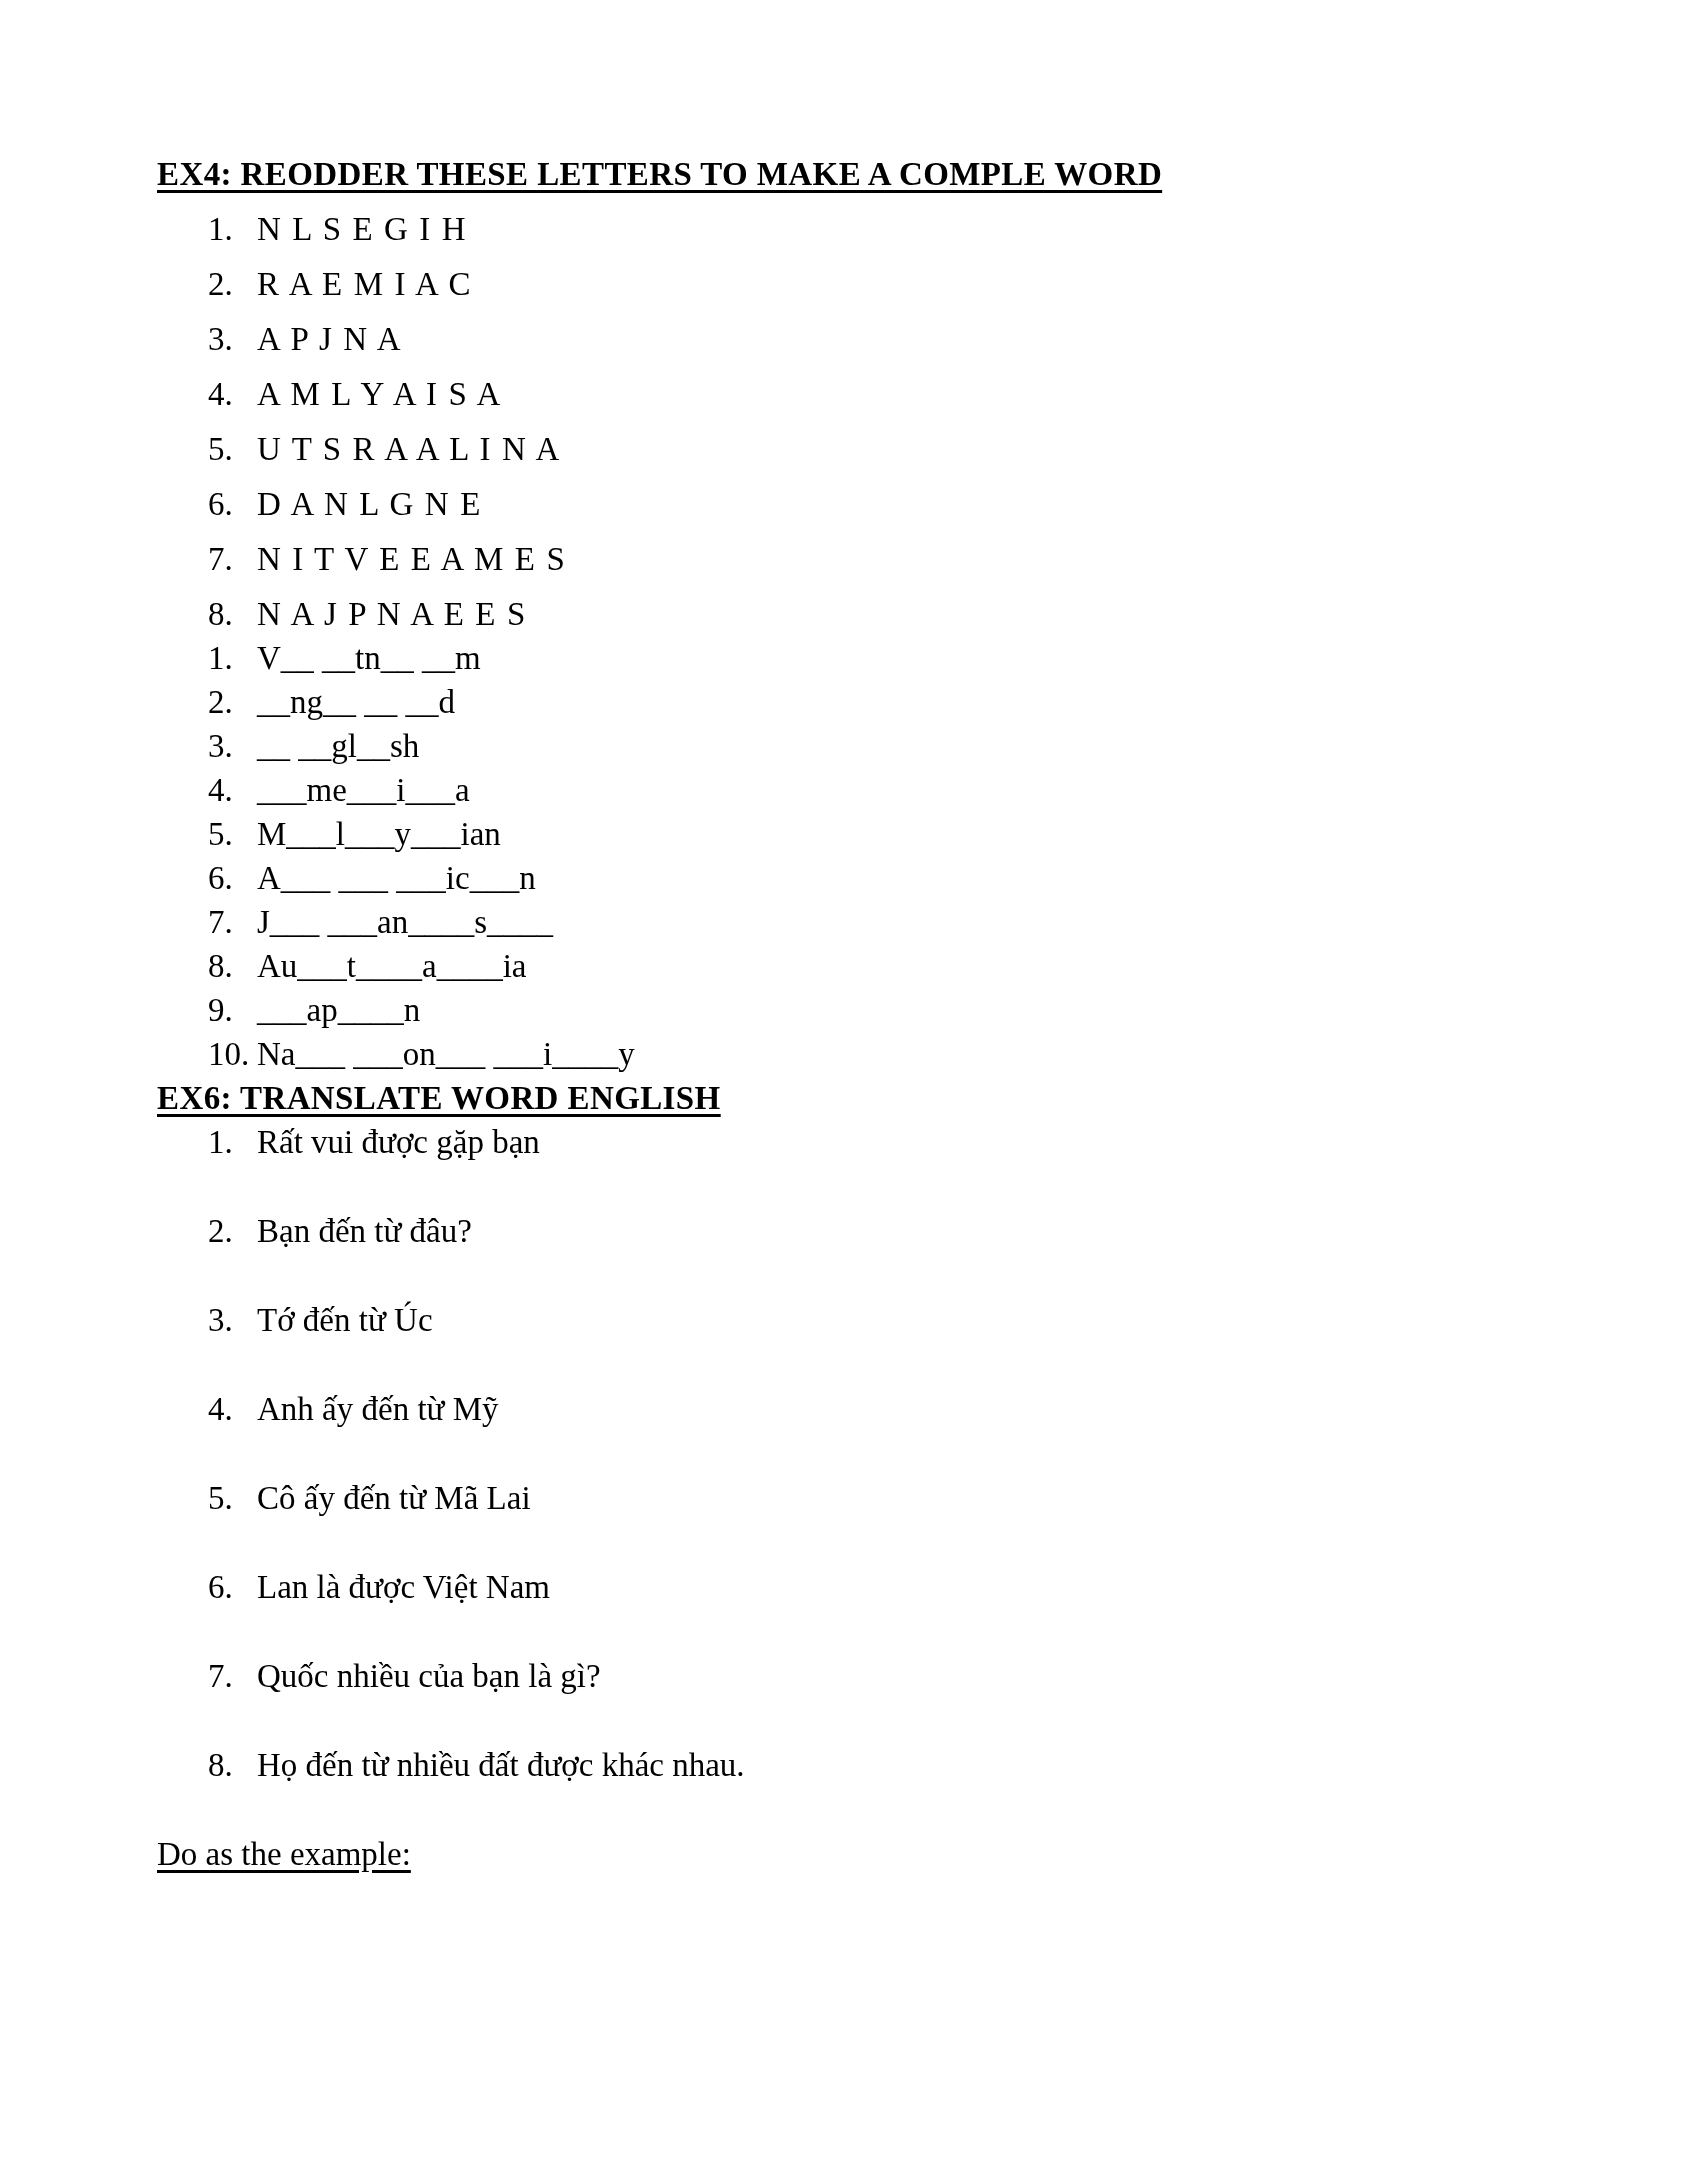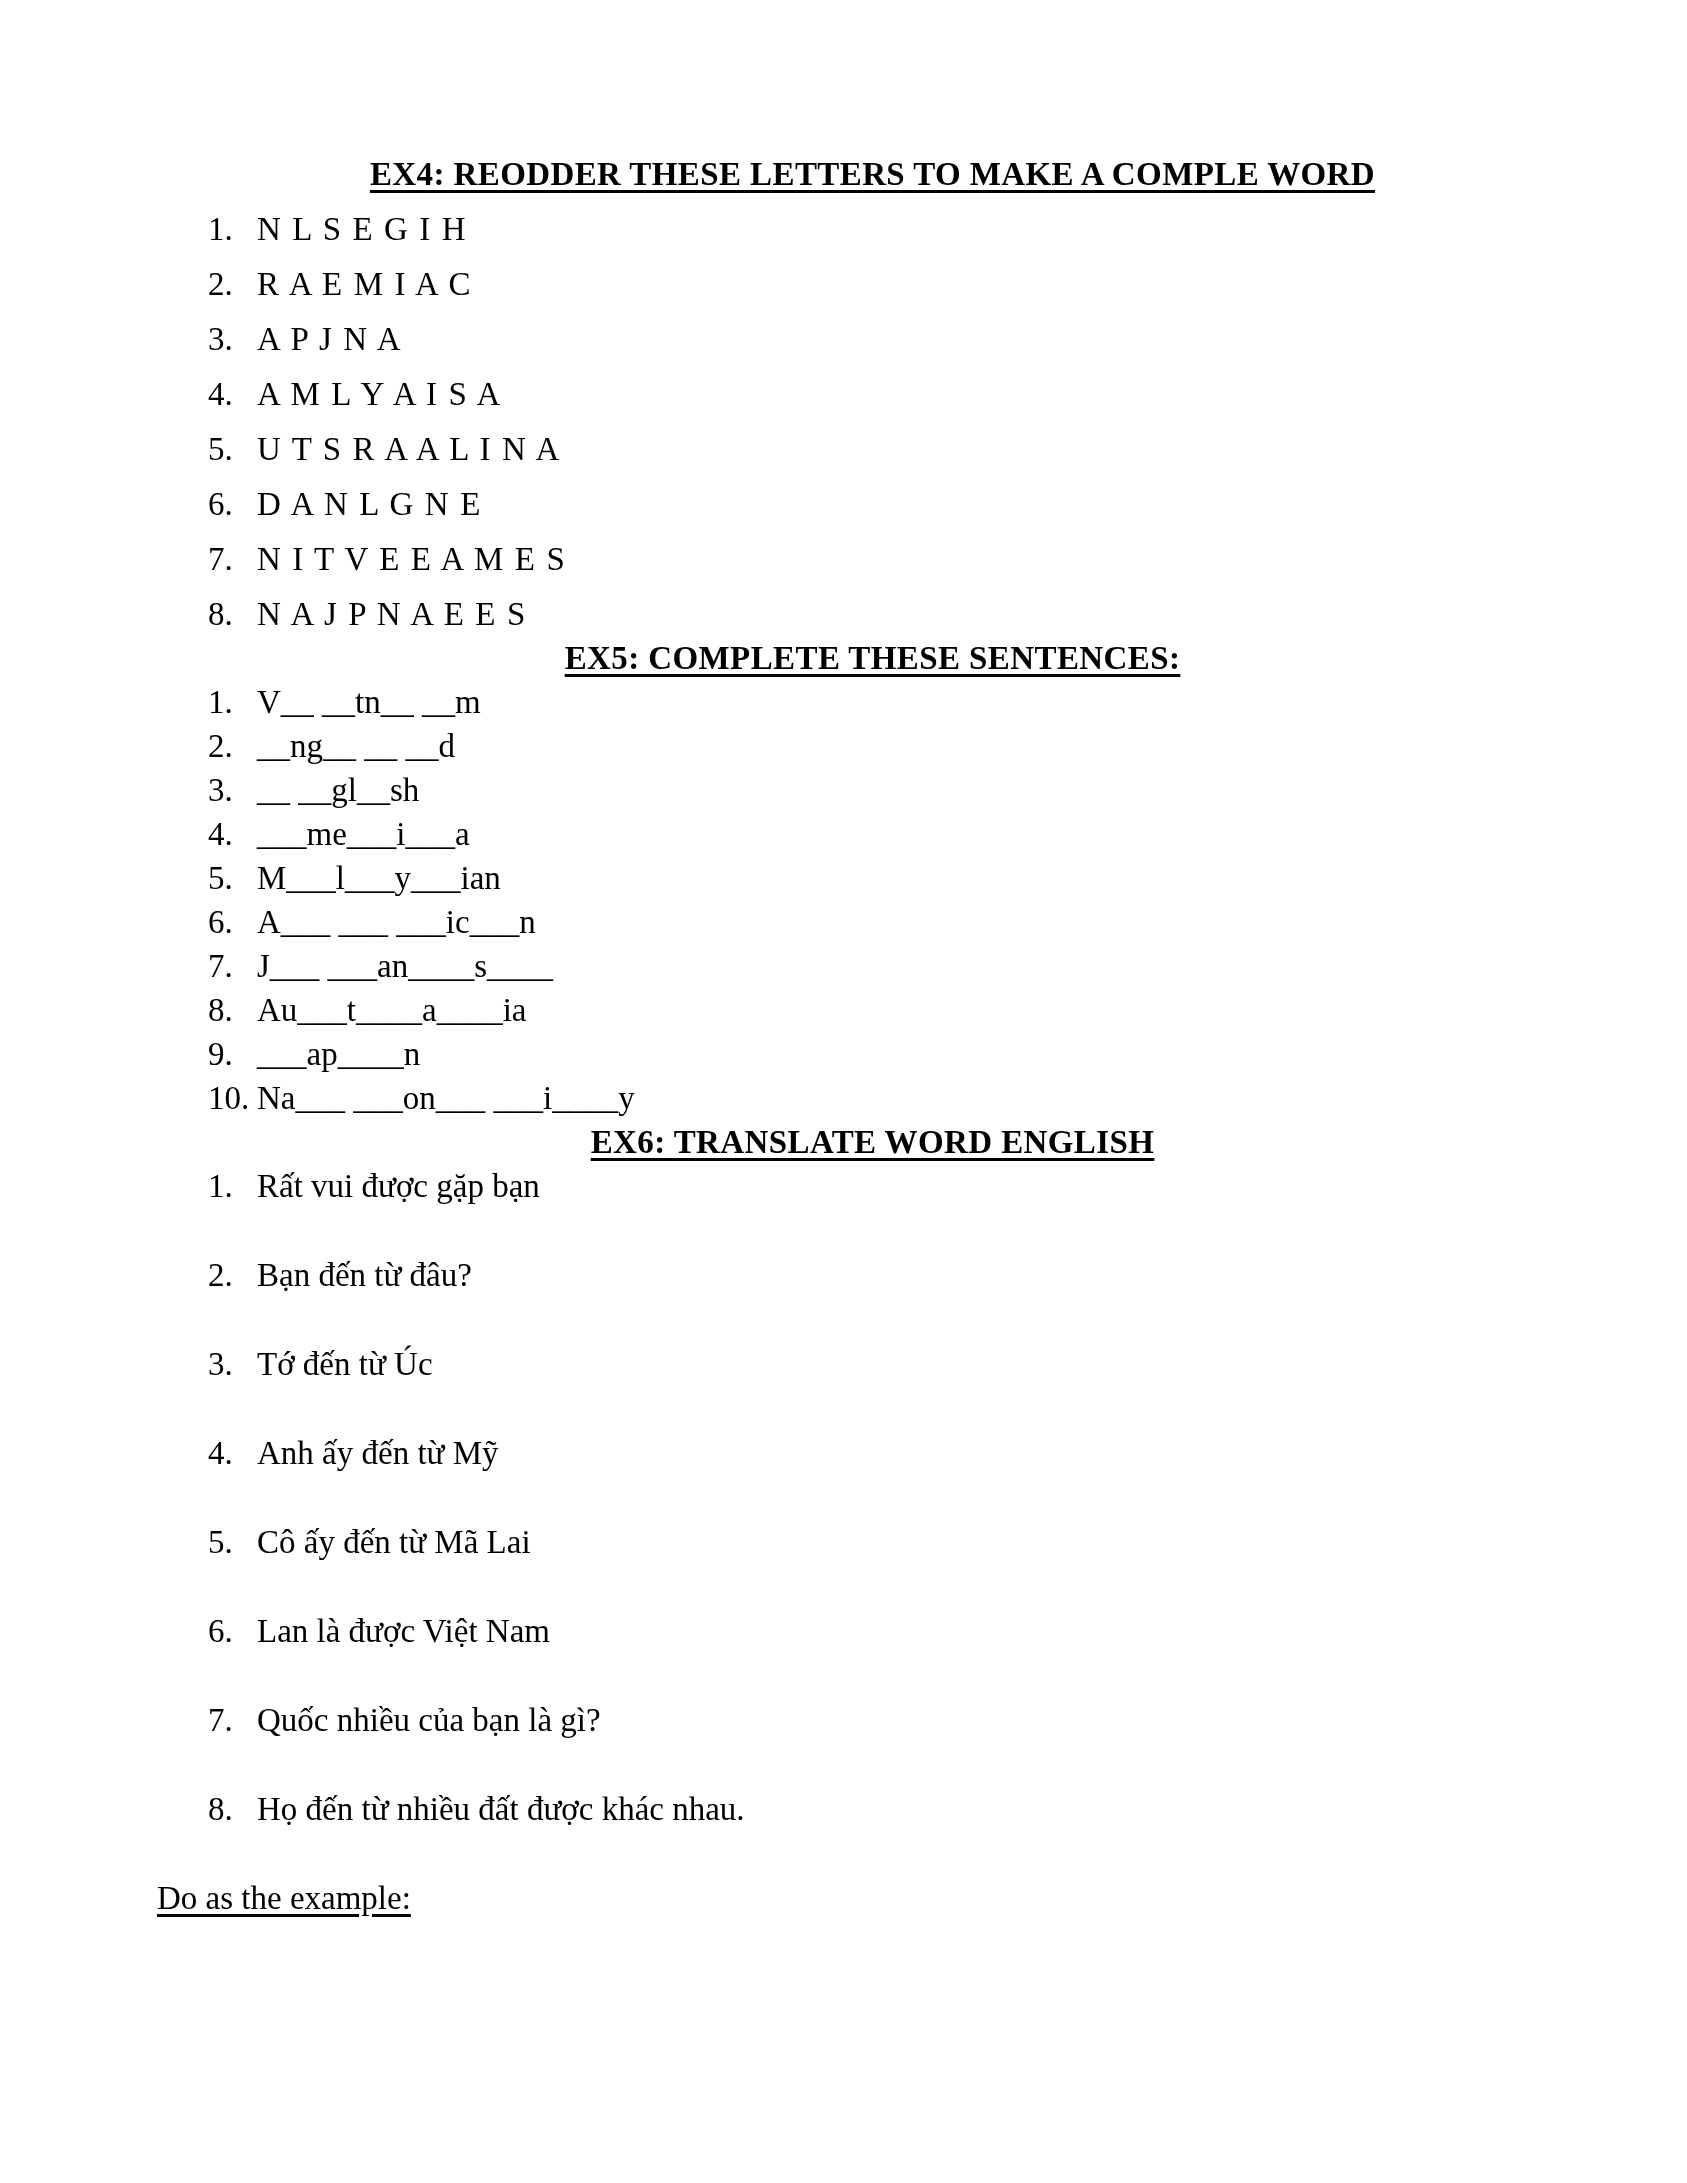"EX4: REODDER THESE LETTERS TO" .heading { text-align: center -> none }
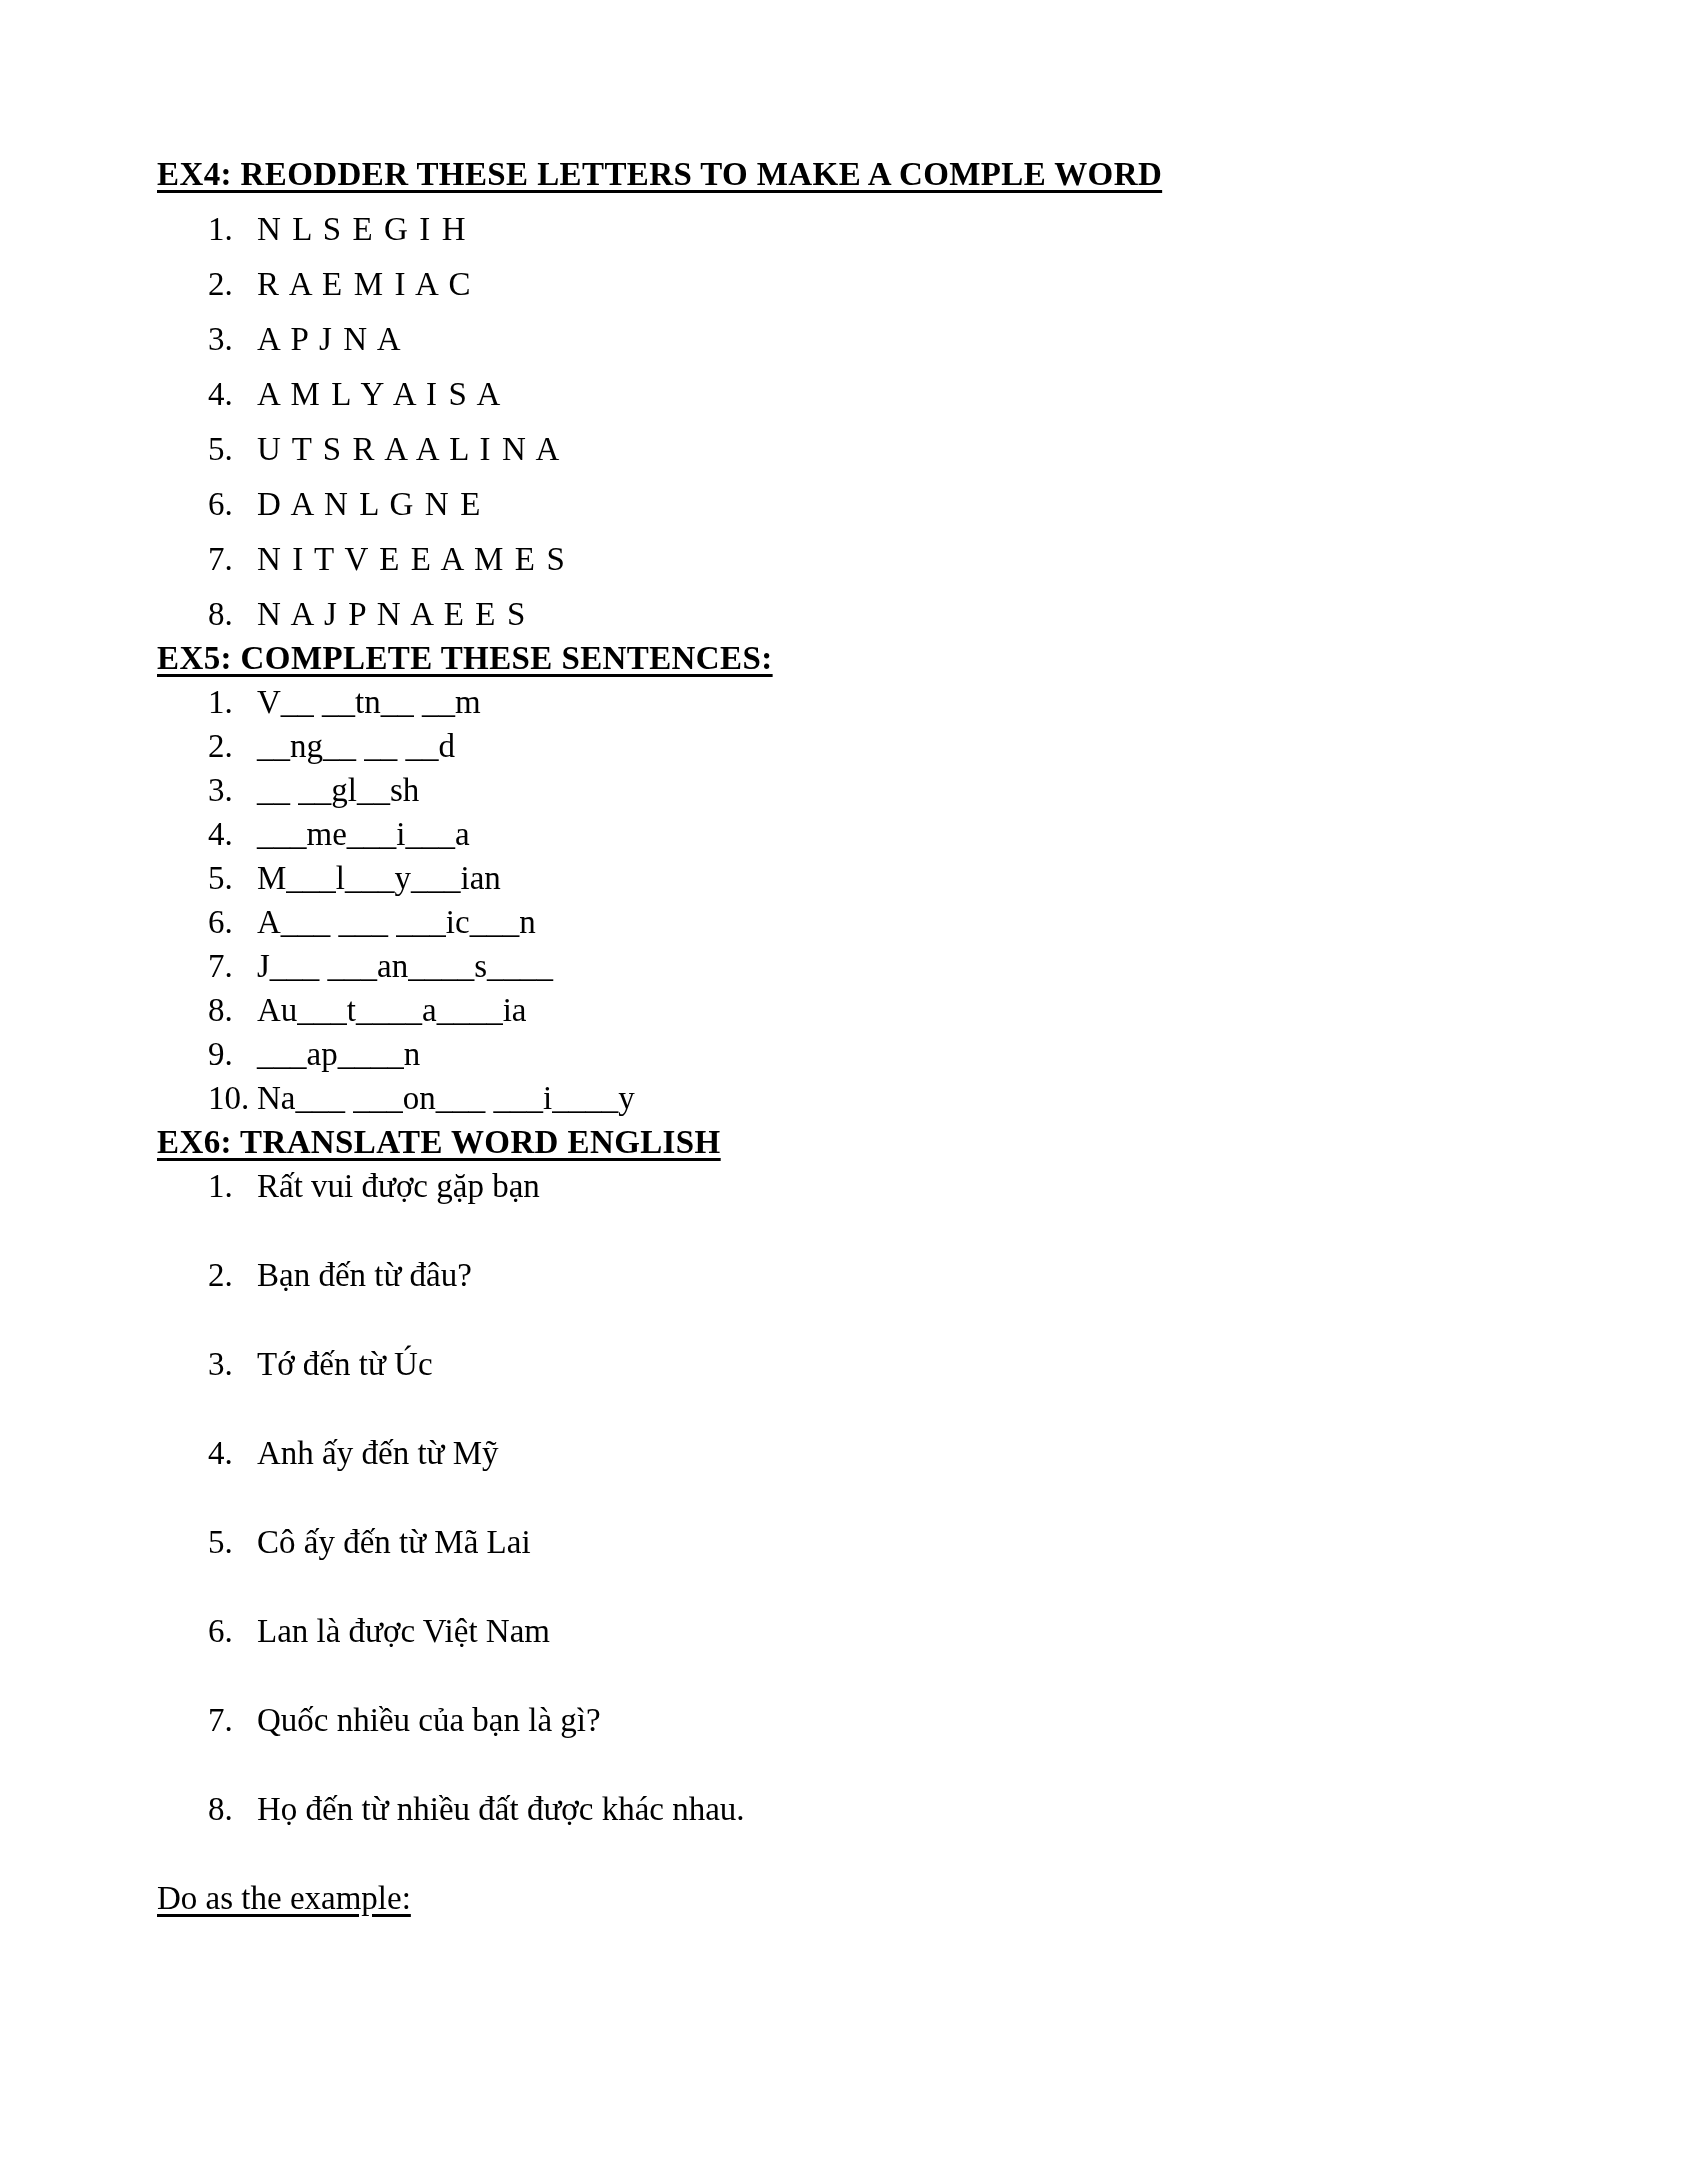"EX5: COMPLETE THESE SENTENCES:" h2.heading { html: <h2>EX5: COMPLETE THESE SENTENCES:</h2> -> none }
